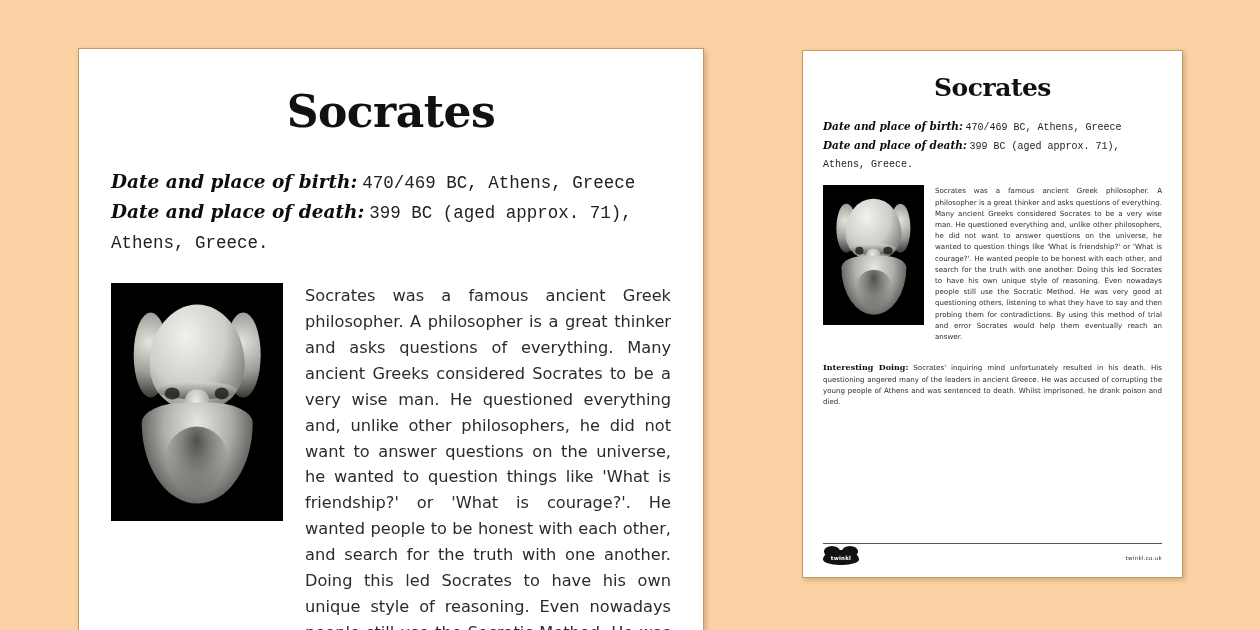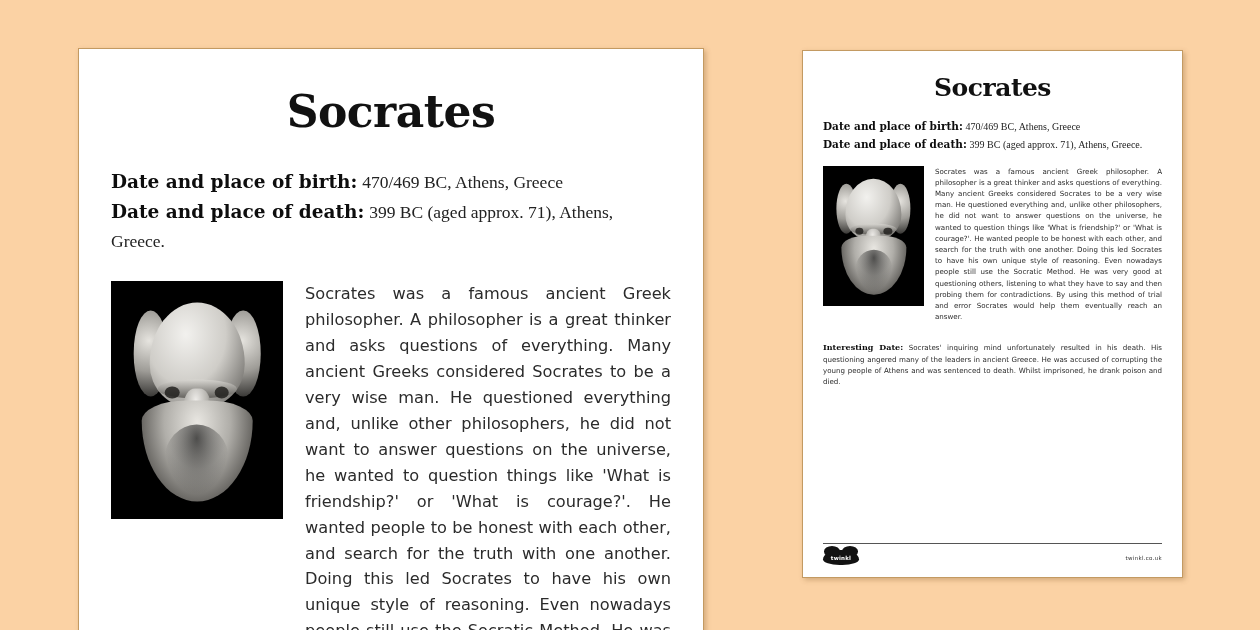"Date and place of birth:" .fact-line .lbl { font-style: none -> italic }
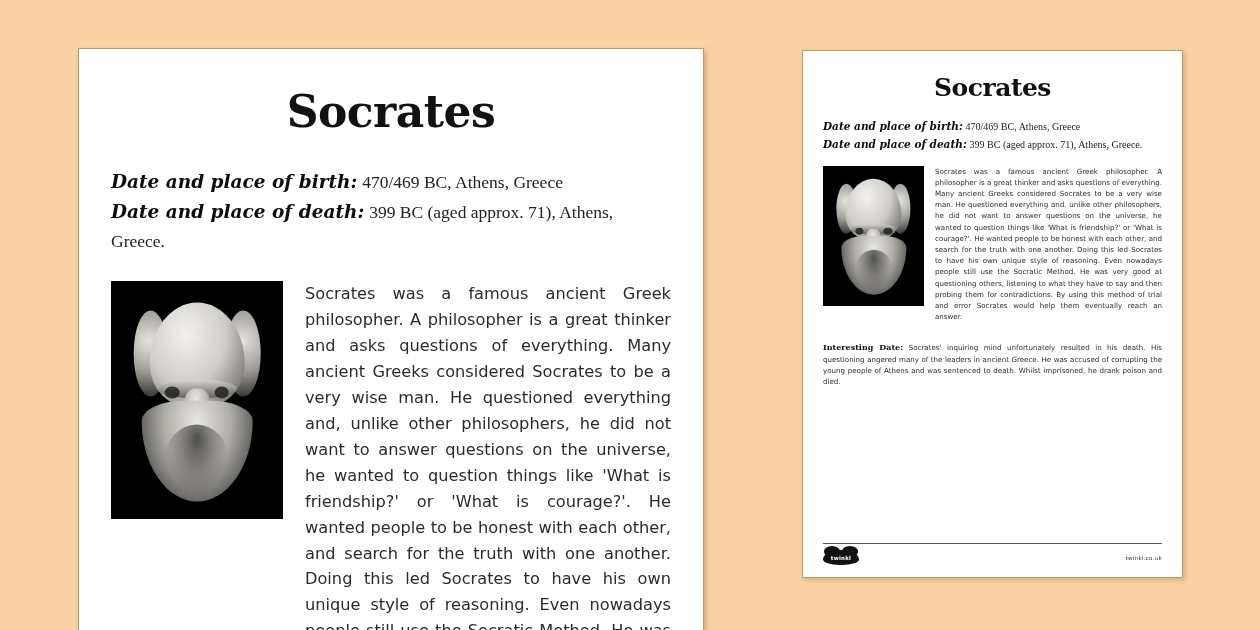"470/469 BC, Athens, Greece" .fact-line .val { font-family: Liberation Serif, serif -> Liberation Mono, monospace }
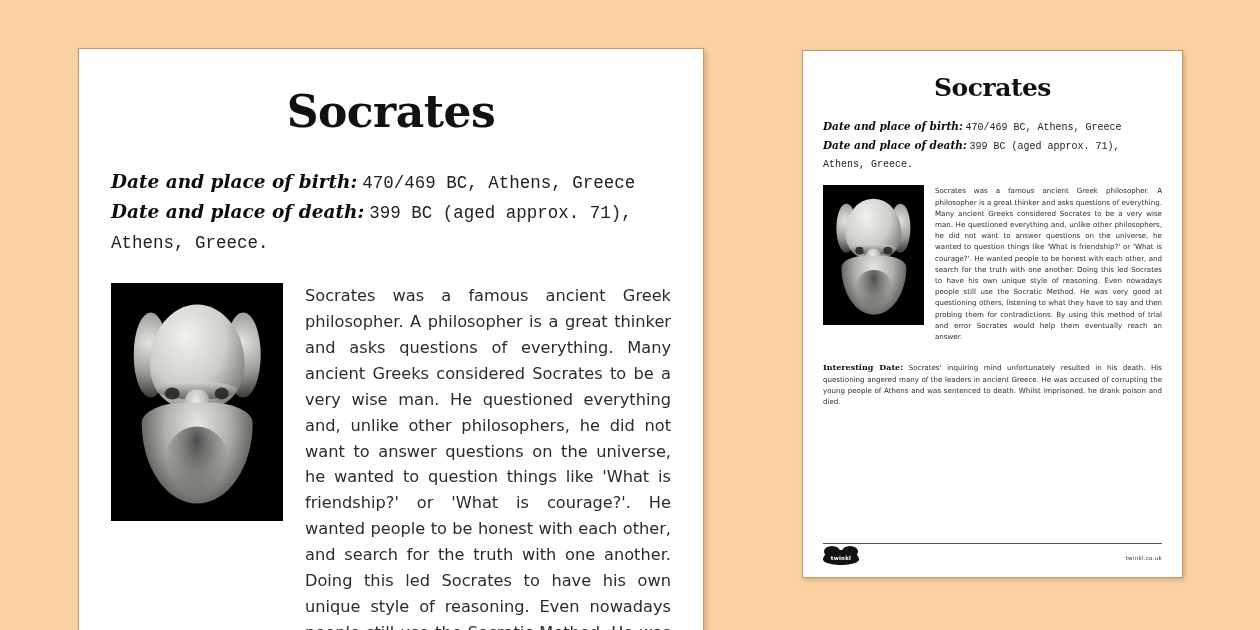"Interesting Date:" span.if-label { text: Date -> Doing }
